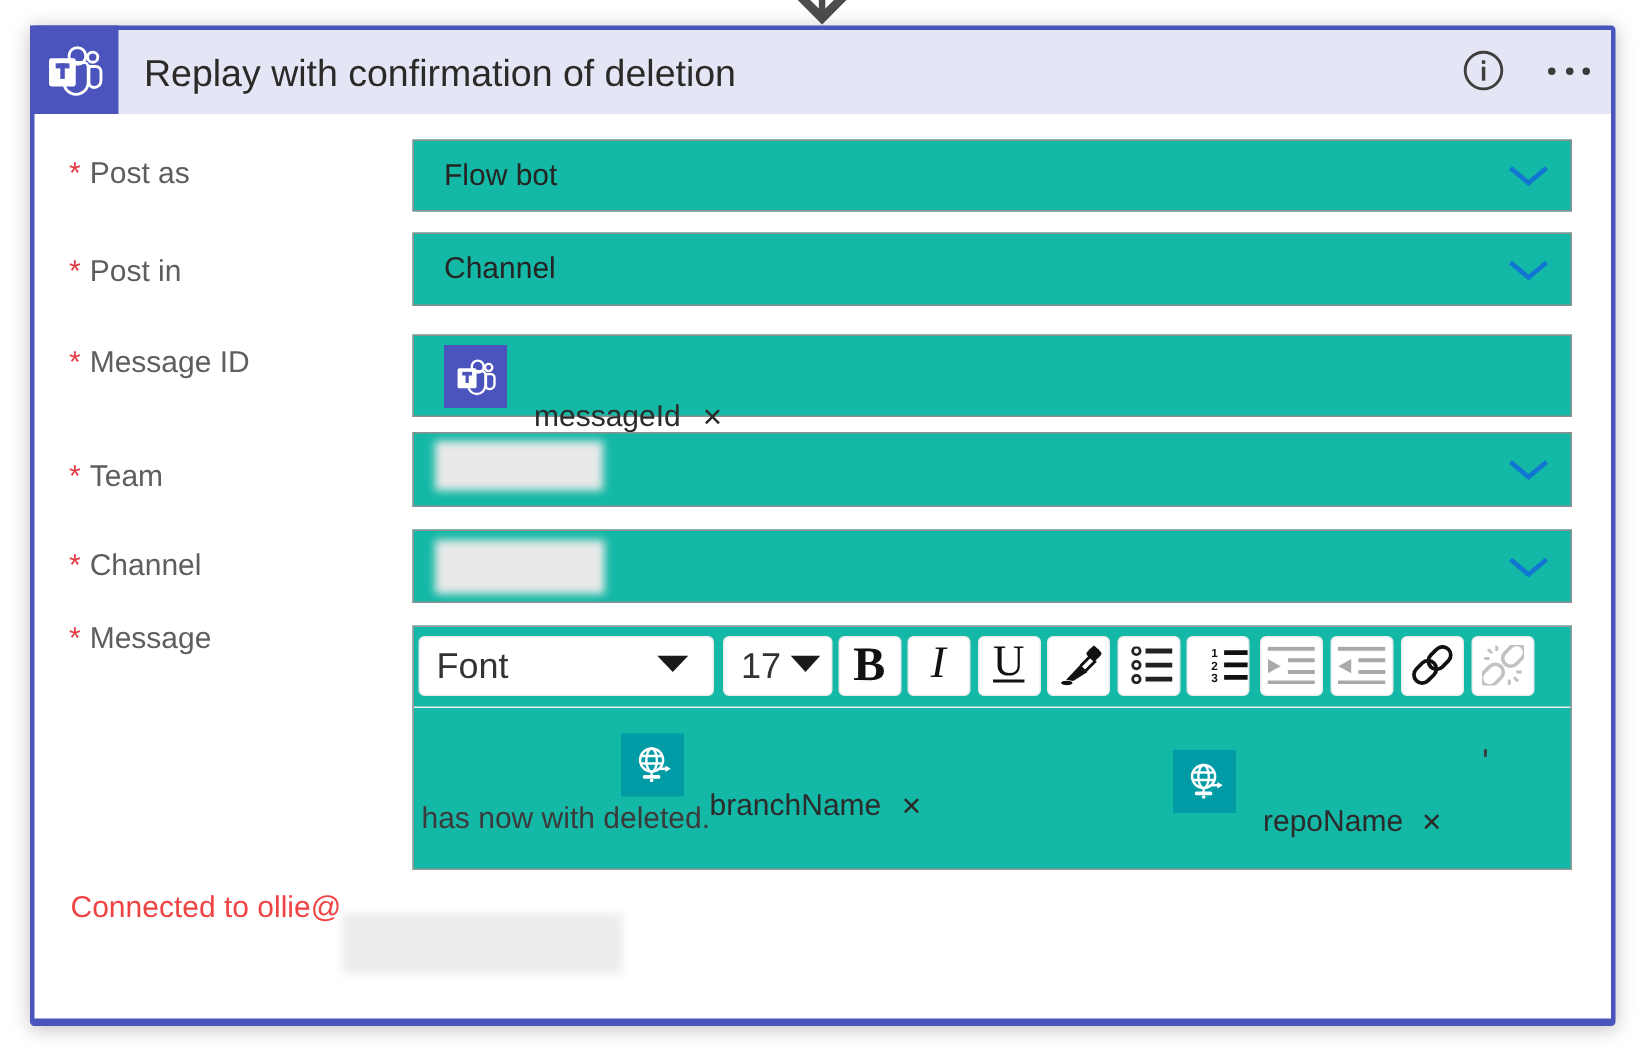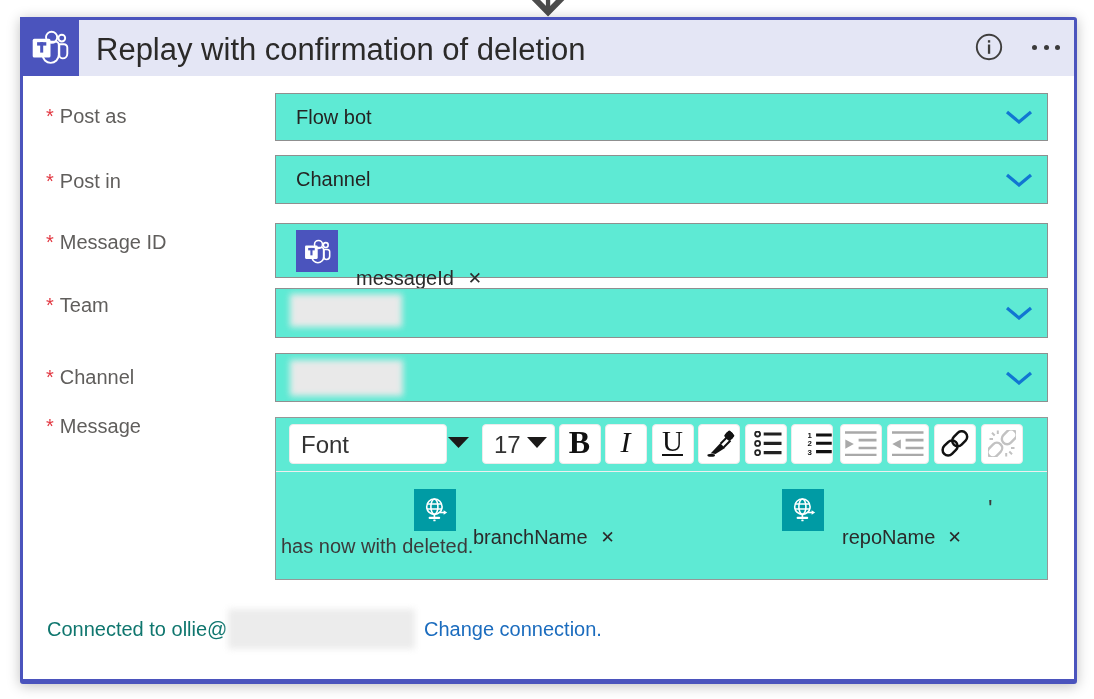"Replay with confirmation of deletion" #htitle { font-size: 31px -> 25px }
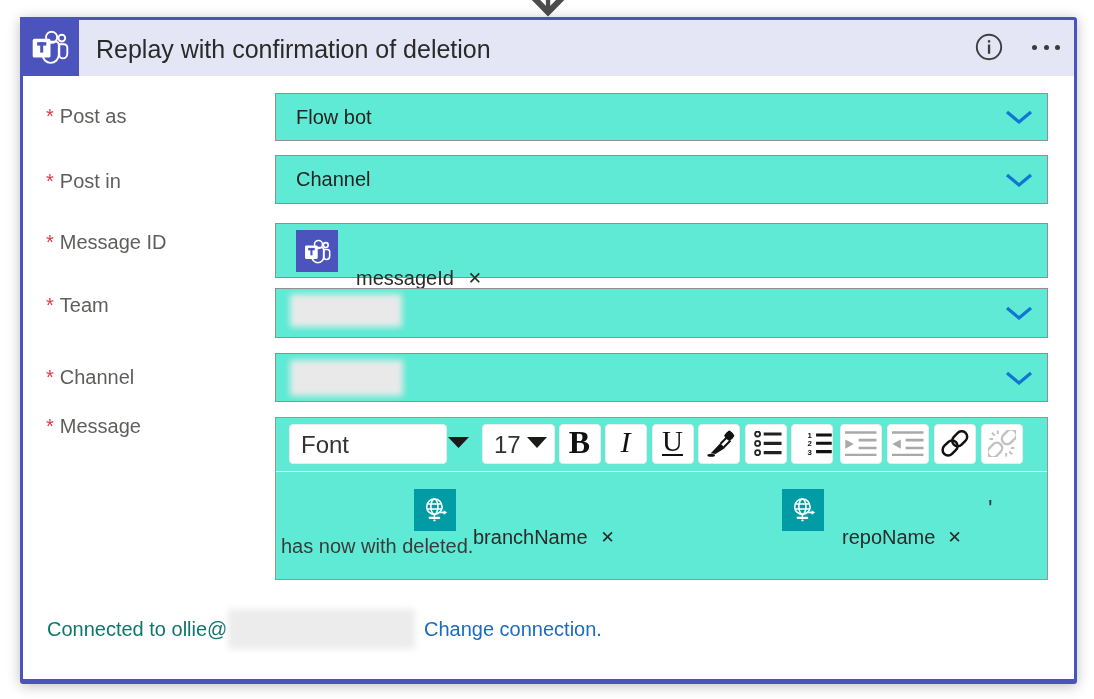"Flow bot" .field { background: #5eead4 -> #14b8a6 }
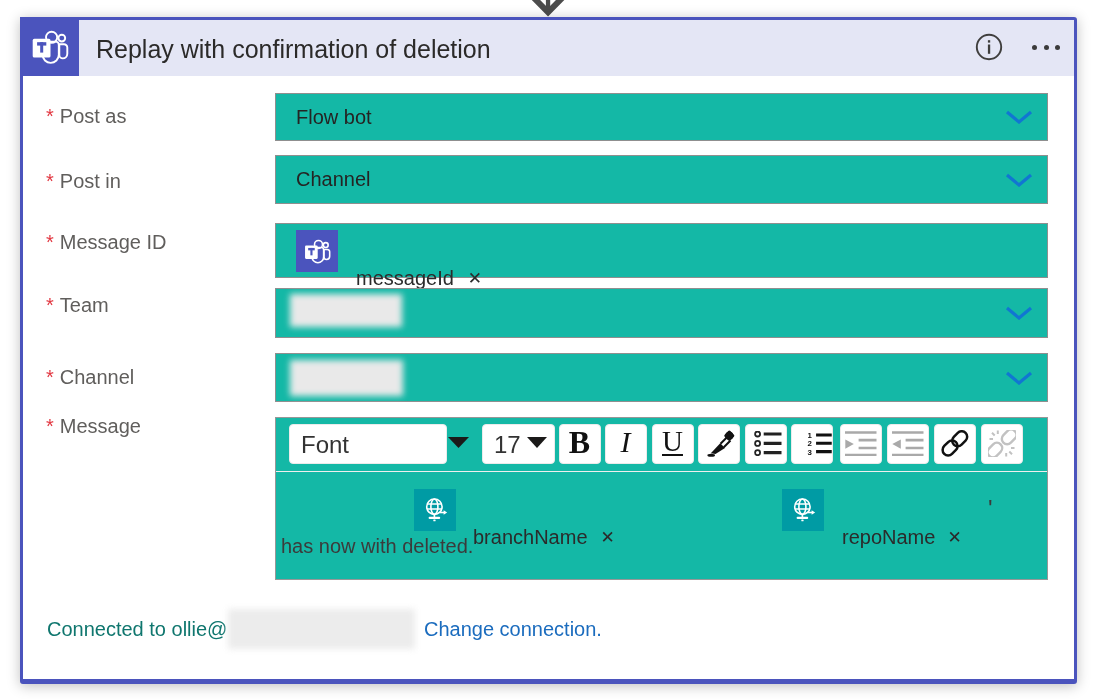"* Team" div.label { top: 275px -> 288px }
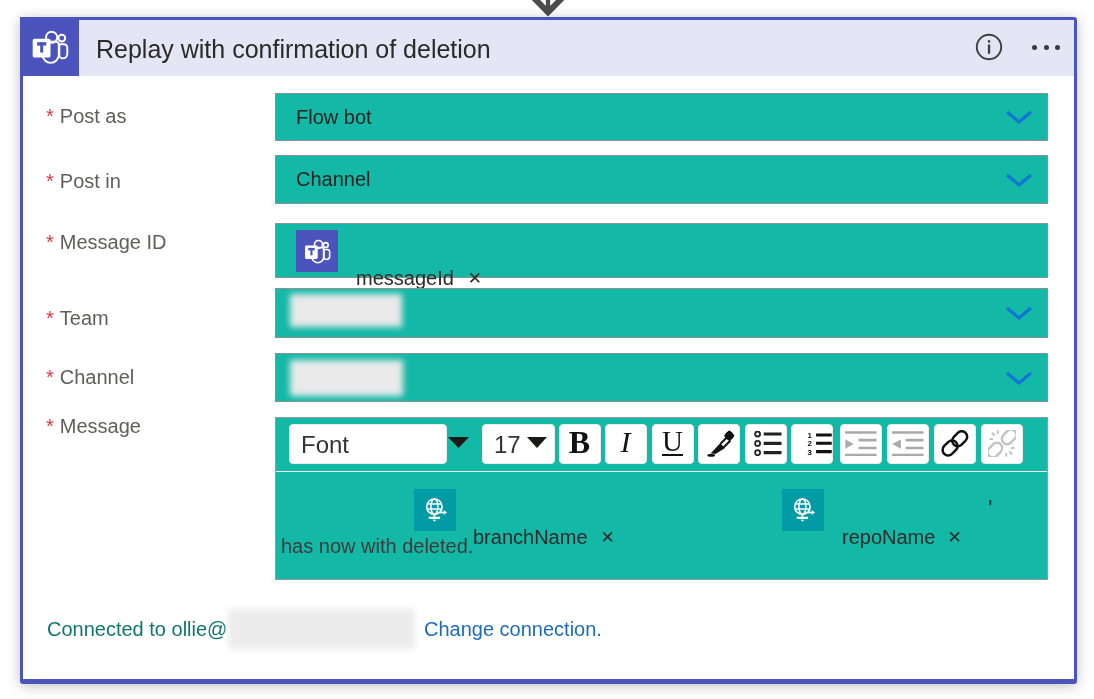"Font" div.tbtn { left: 13px -> 3px; width: 158px -> 197px }
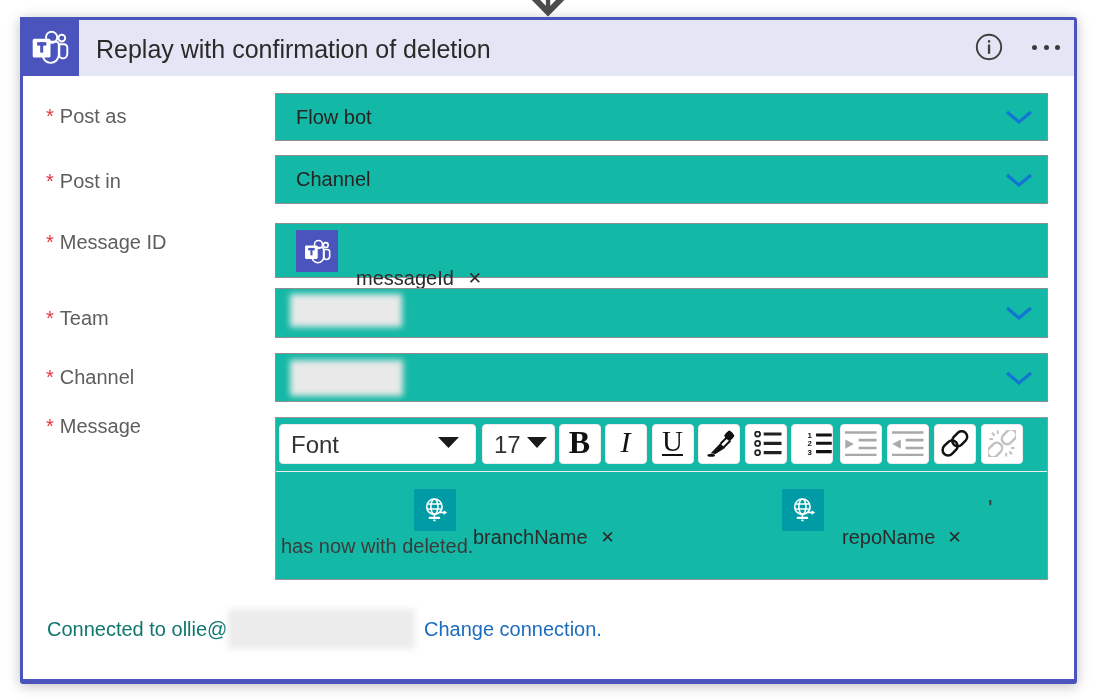"repoName" div.tok { top: 71px -> 82px }
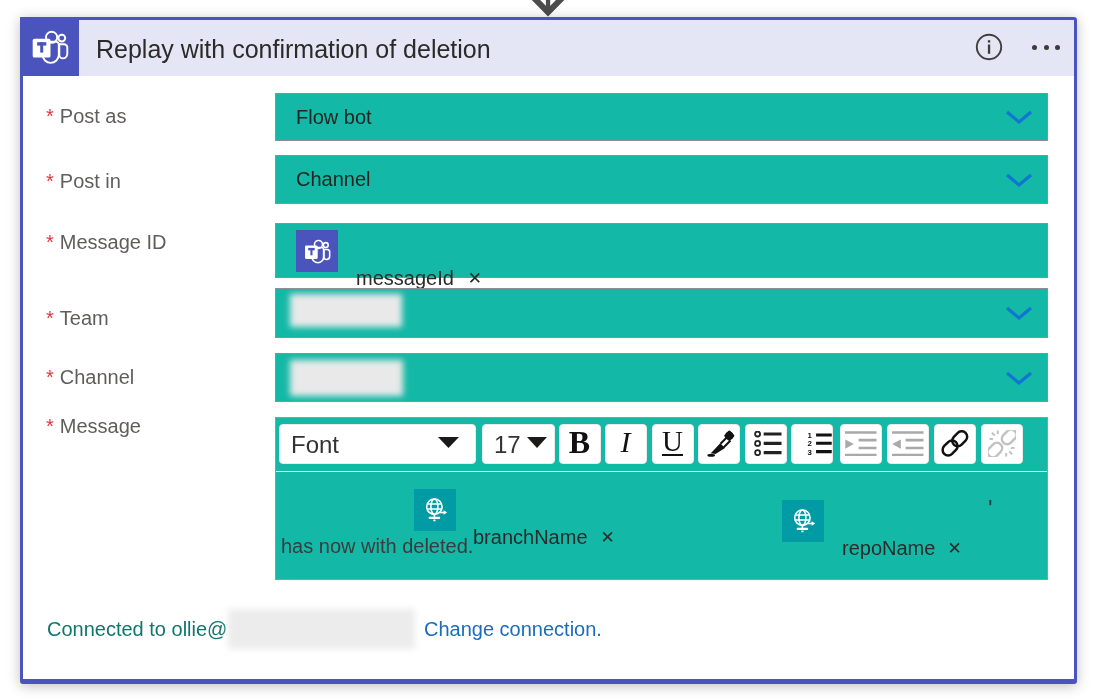"Connected to ollie@" div.abs { color: #0f766e -> #ef4444; top: 598px -> 574px }
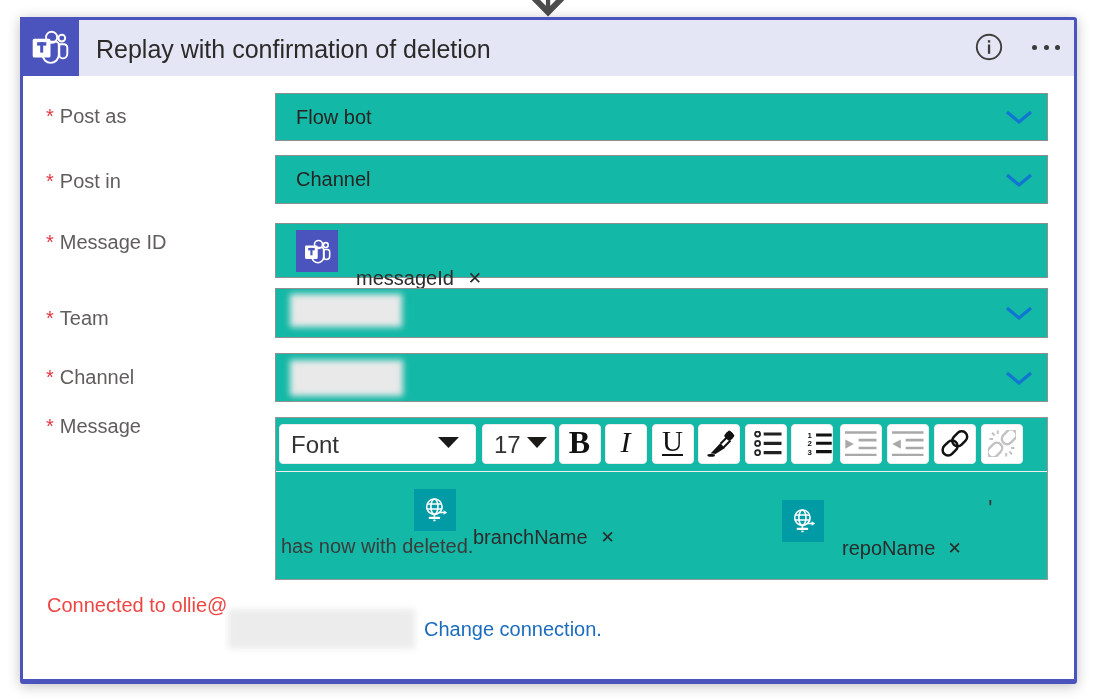"Change connection." div.abs { html: <div>Change connection.</div> -> none }
